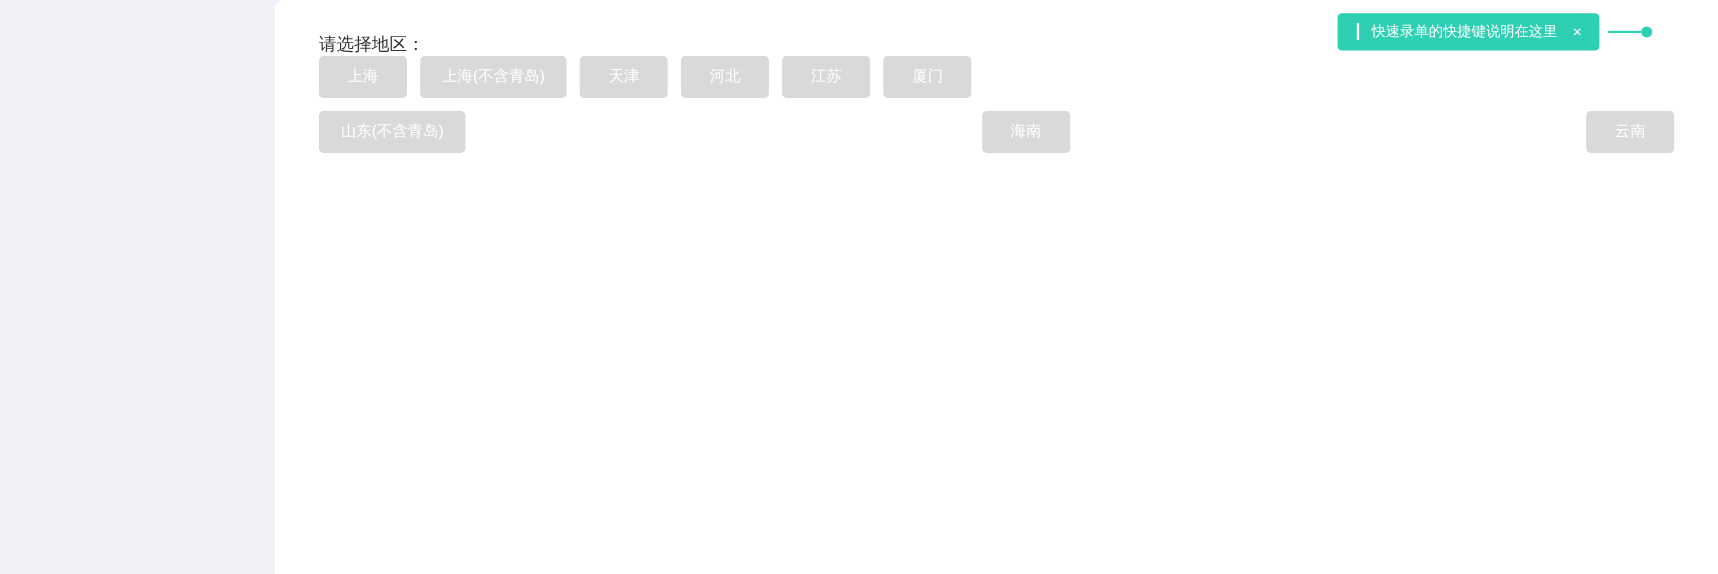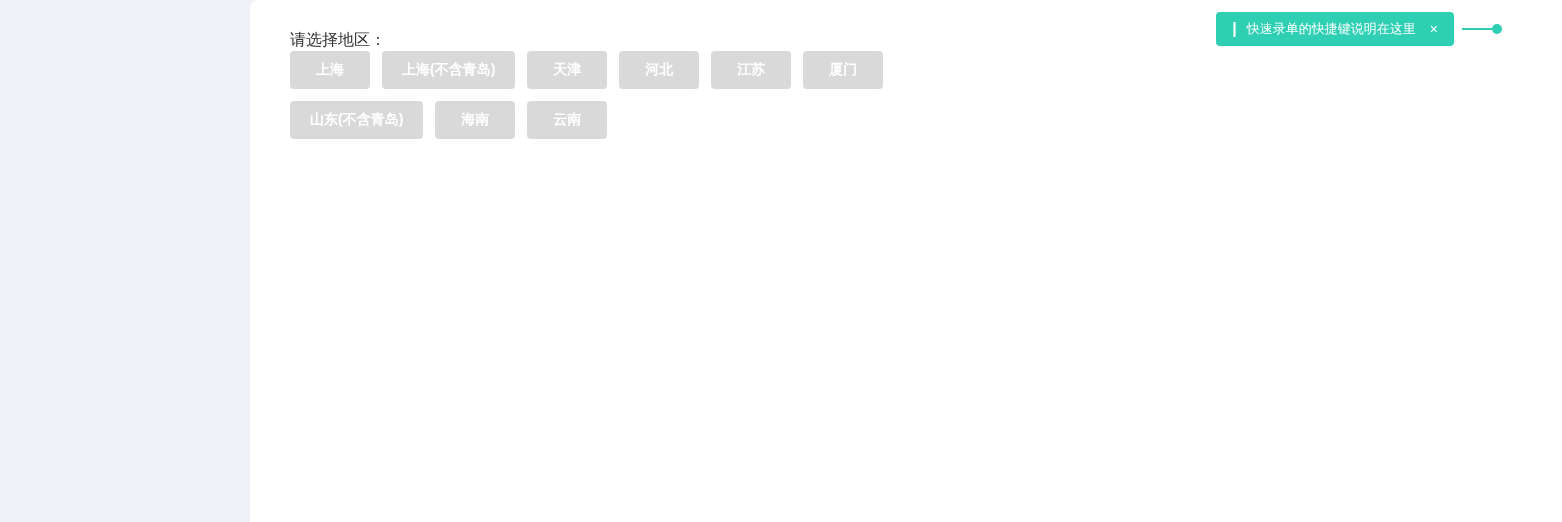"上海" .region-btn { font-weight: bold -> none }
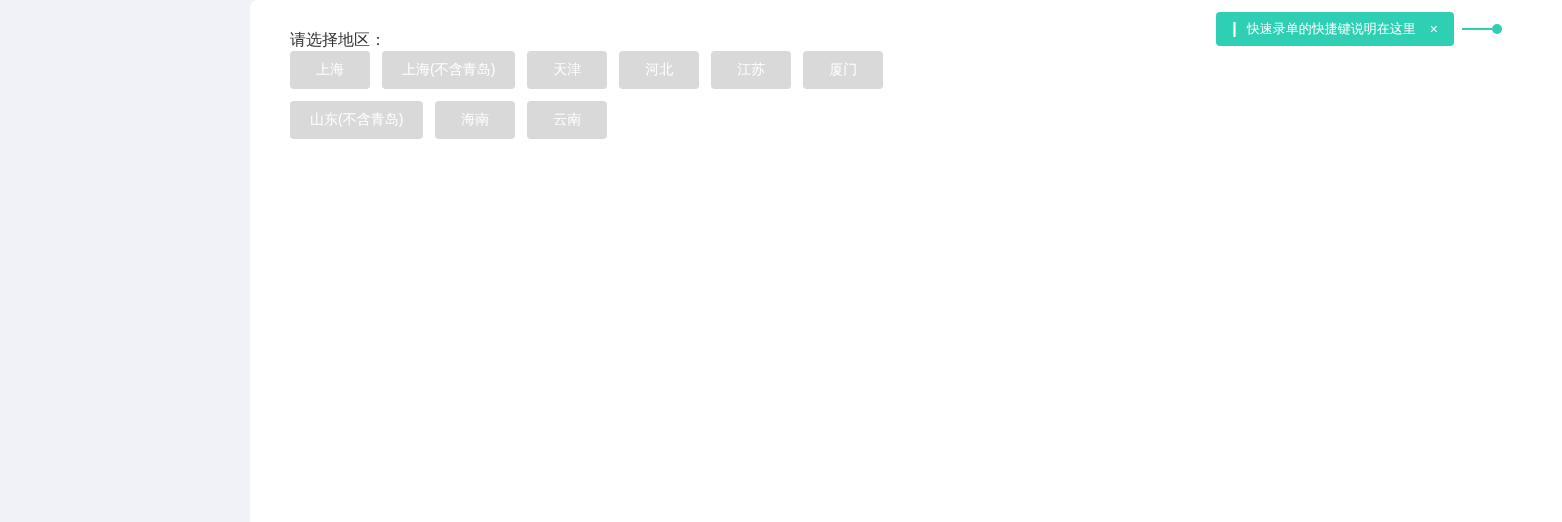"山东(不含青岛)" .row-2 { justify-content: none -> space-between }
